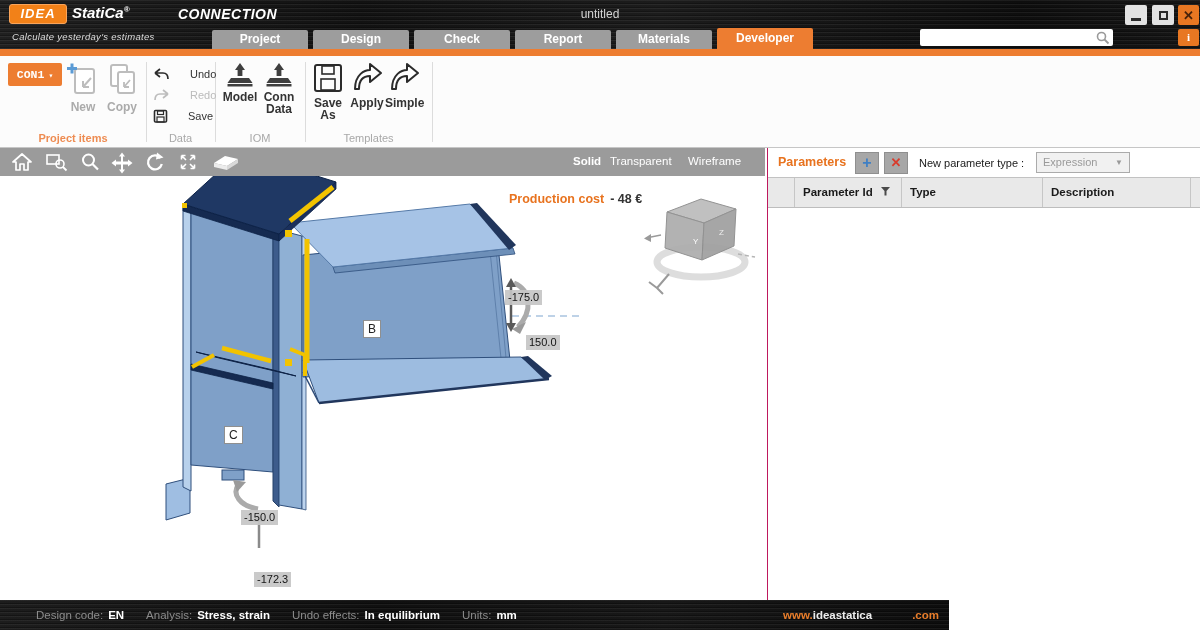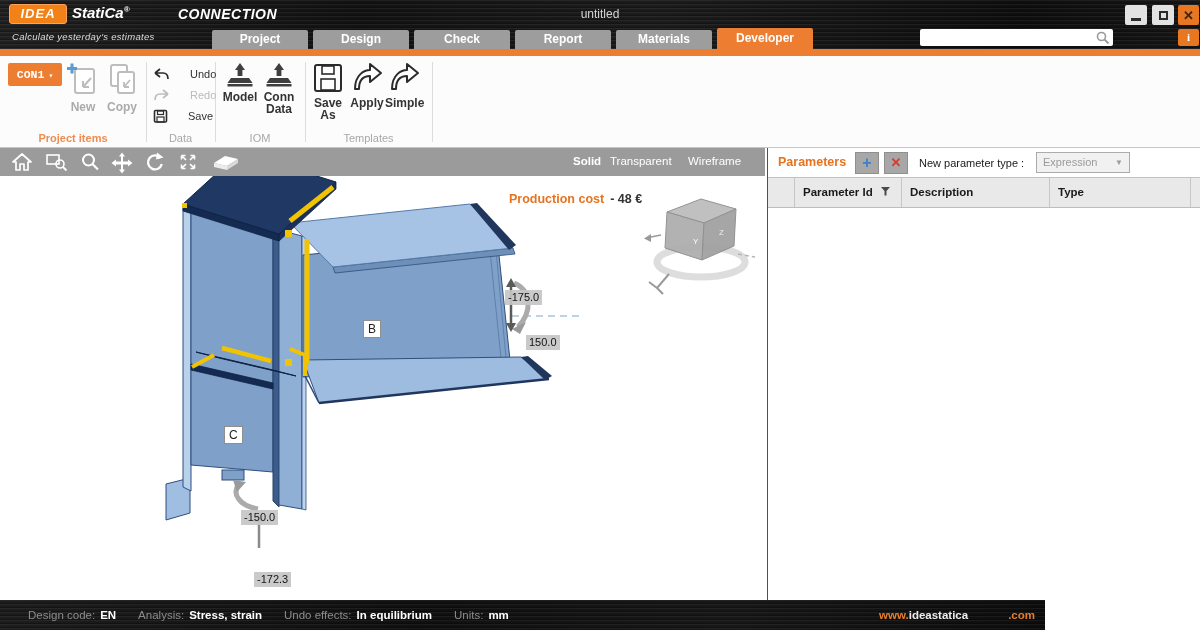"Description" div.p-col { order: before "Type" -> after "Type" }
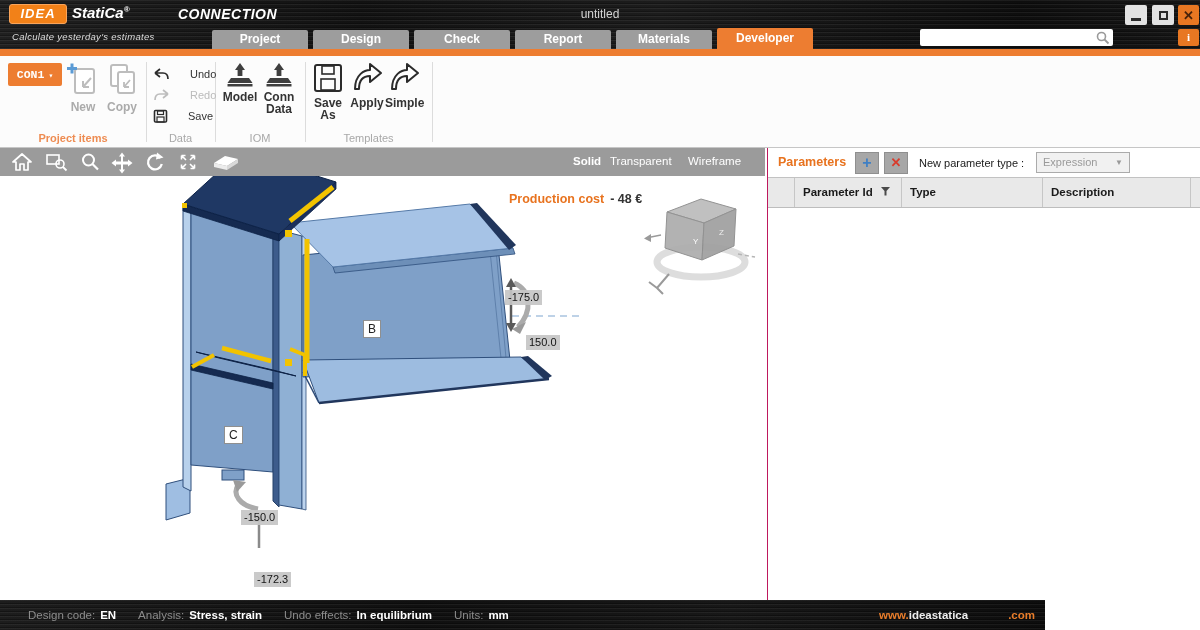"Design code: EN" .statusbar { padding: 0 10px 0 28px -> 0 10px 0 36px; width: 1045px -> 949px }
